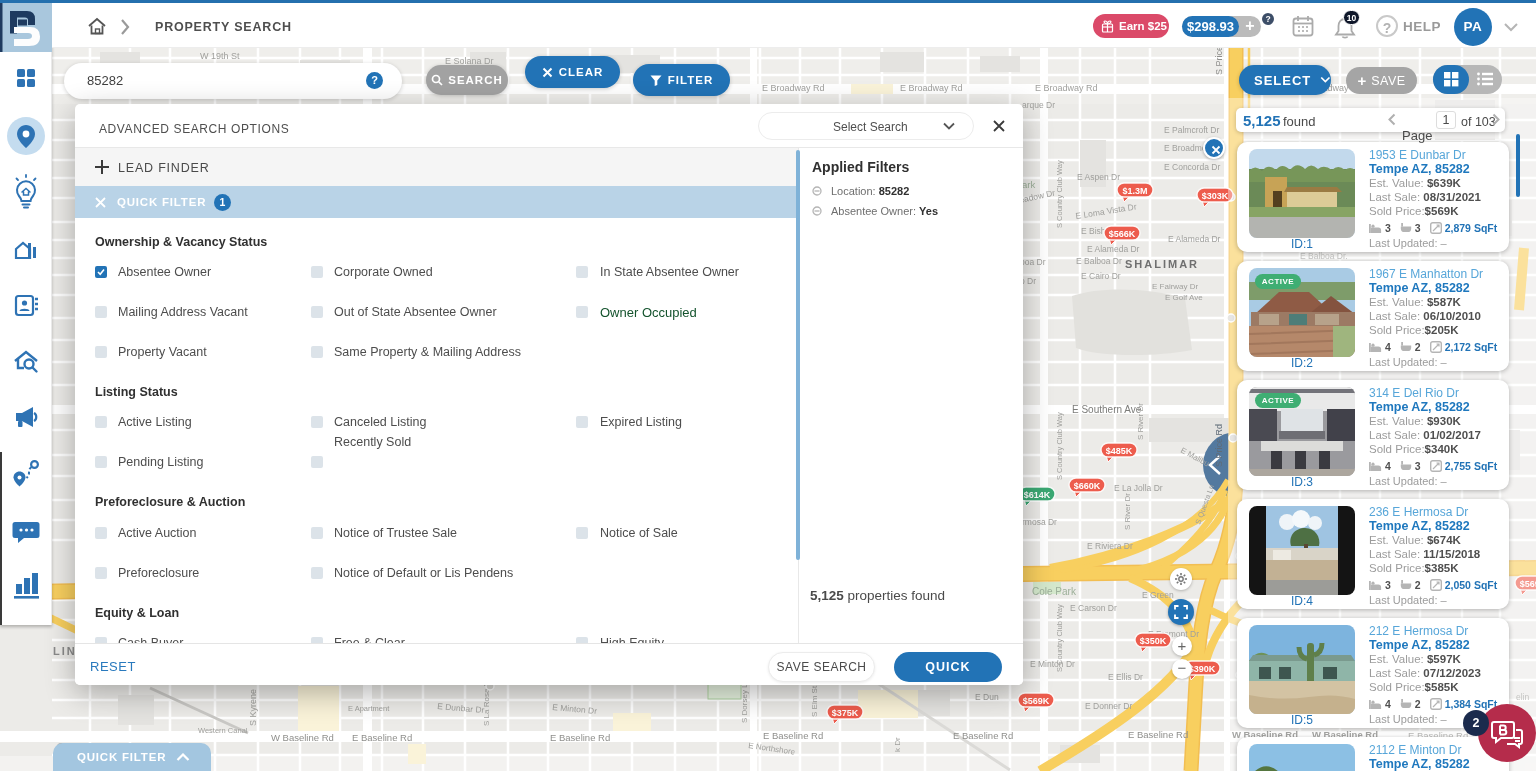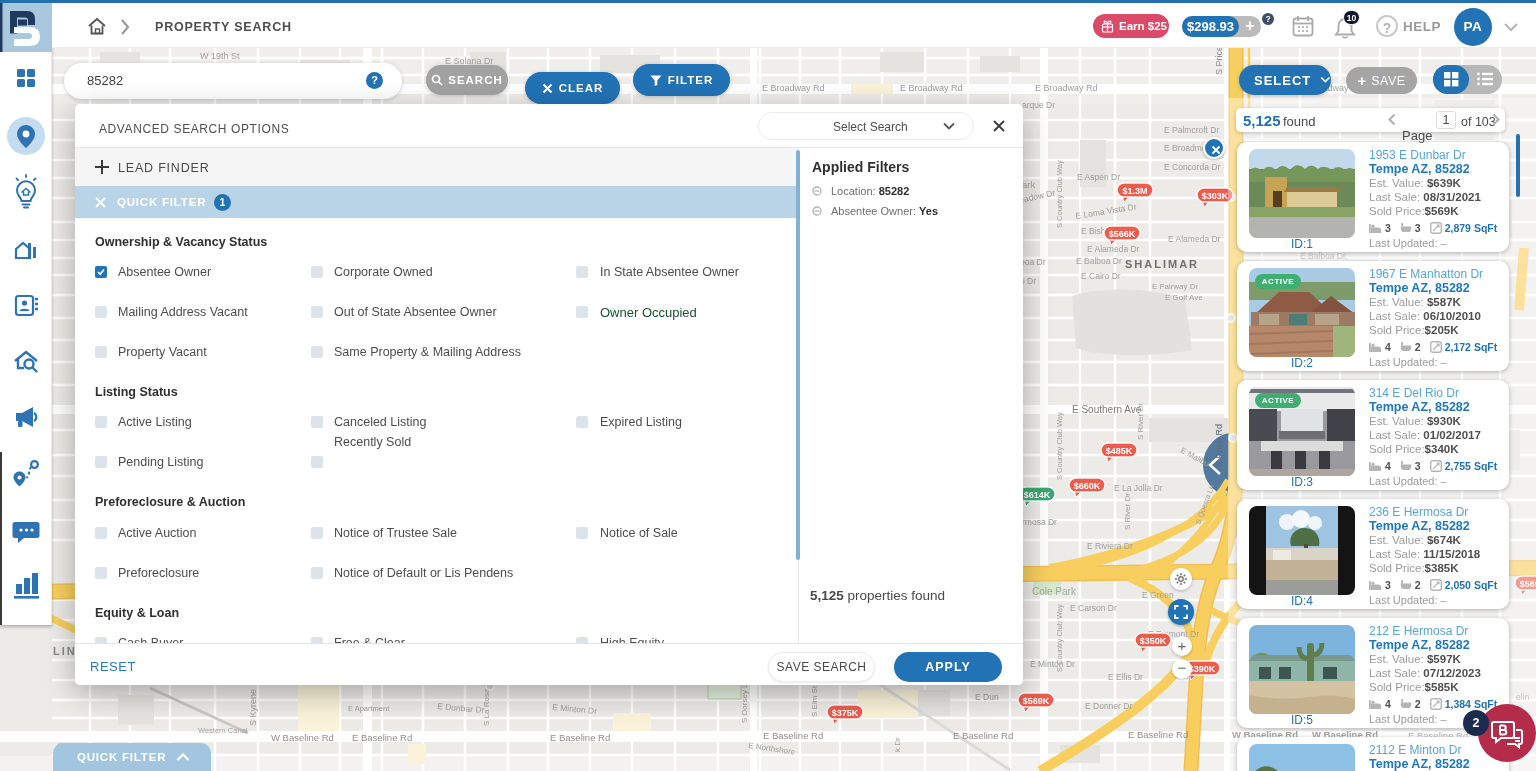"CLEAR" div.pillbtn { top: 72px -> 56px }
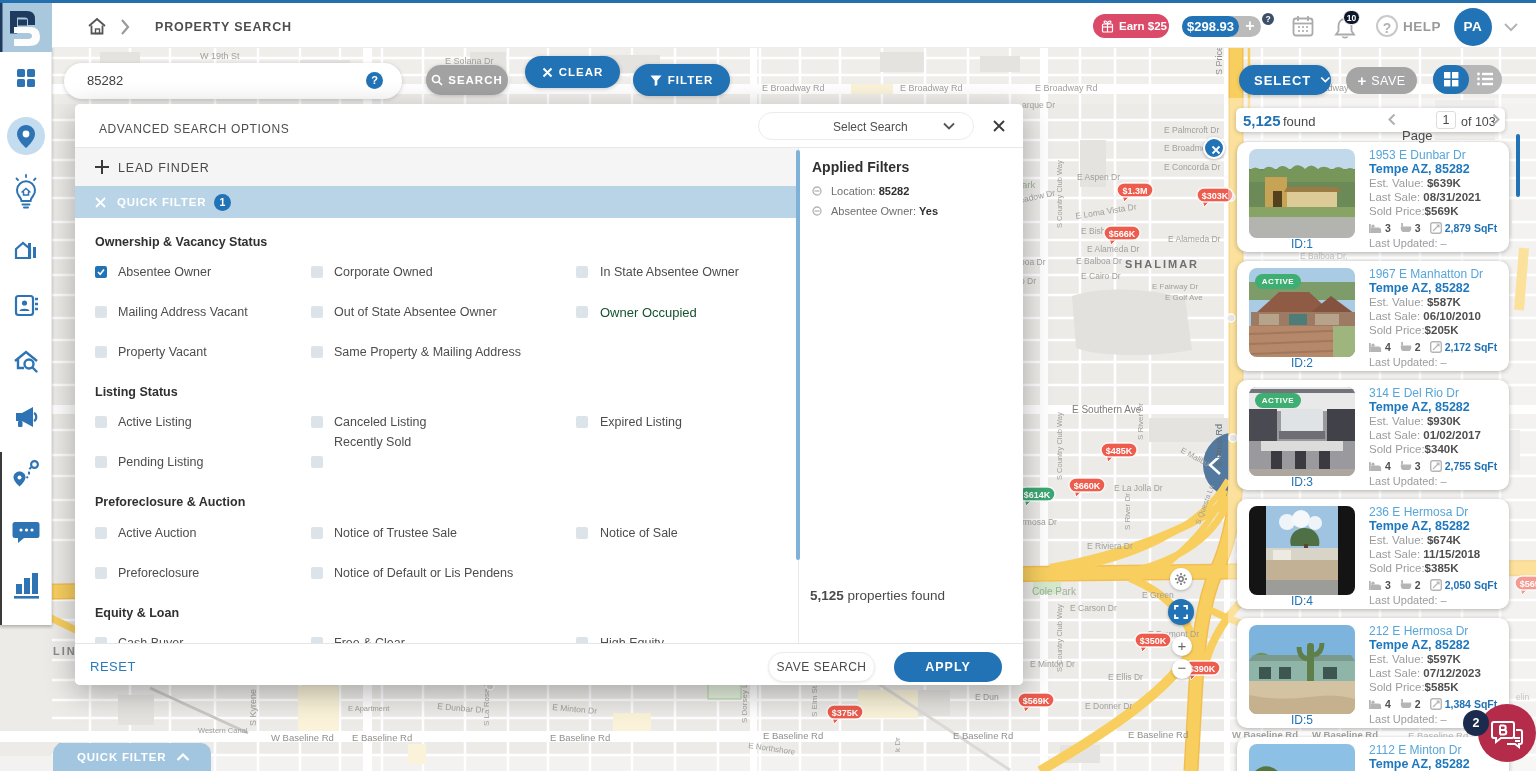"APPLY" div.abs { text: APPLY -> QUICK }
